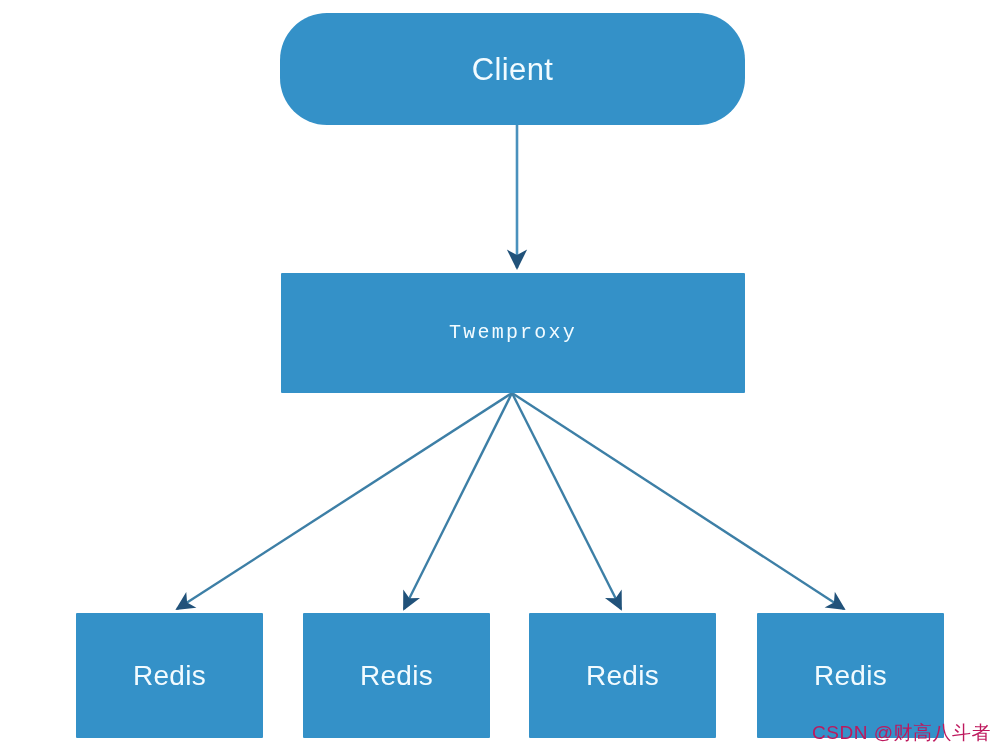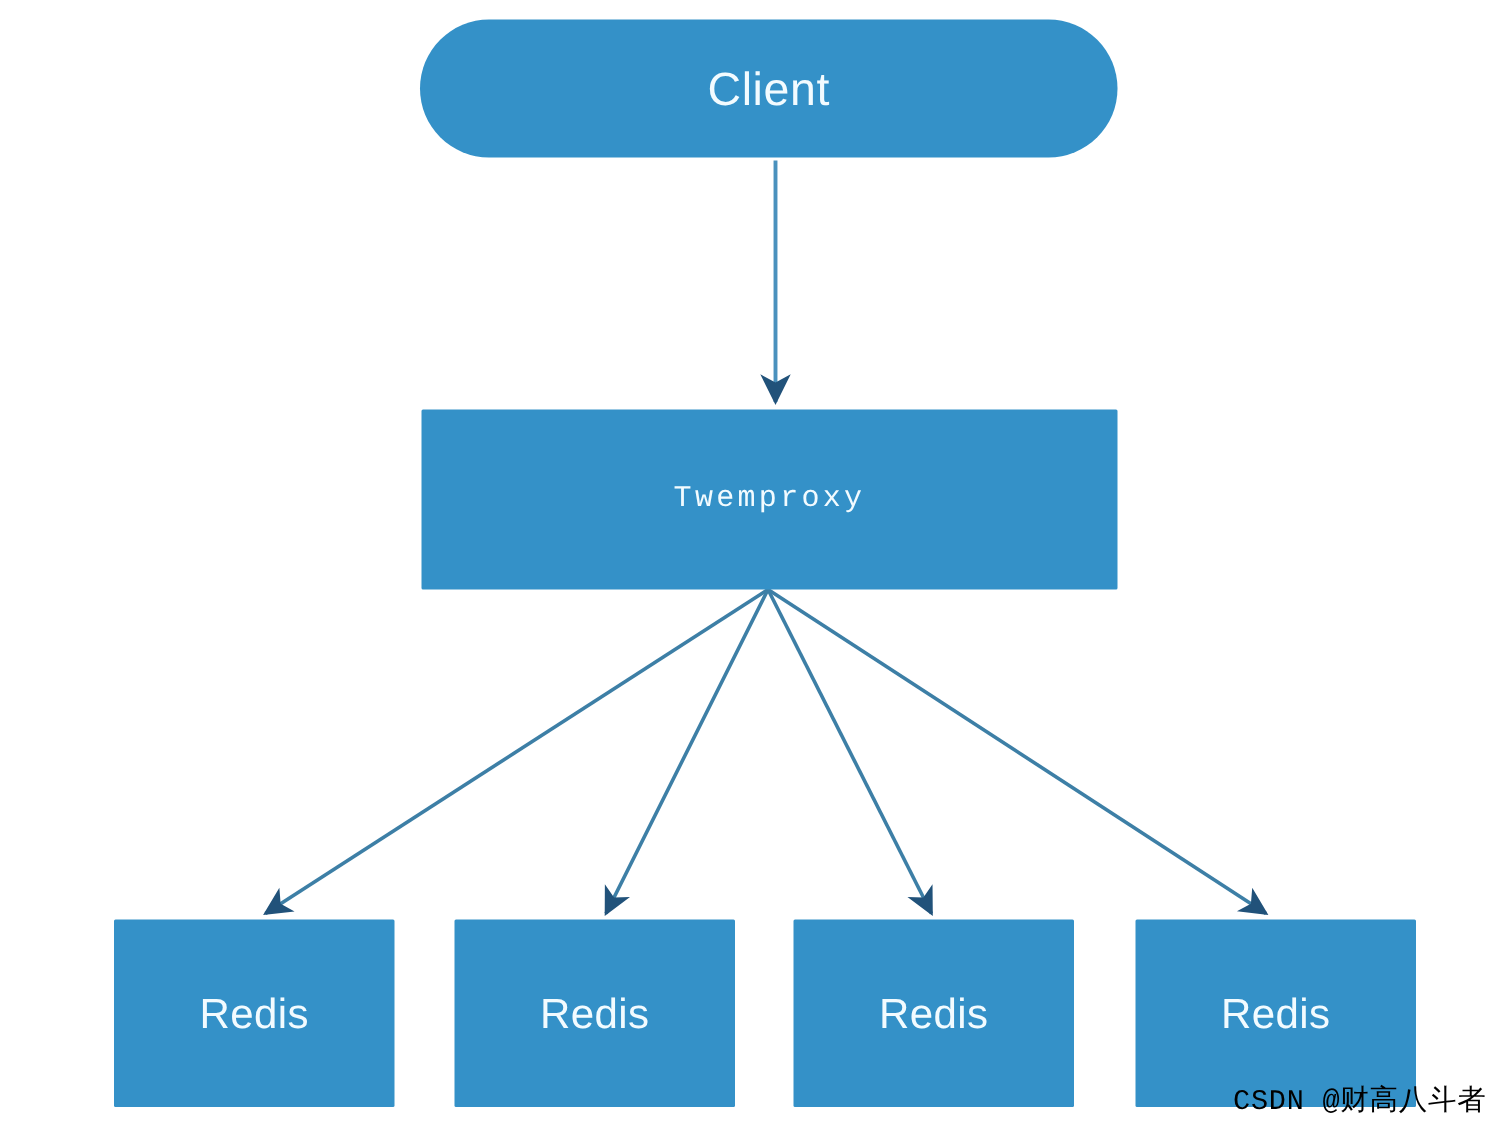"Client" .node-client { height: 92px -> 112px }
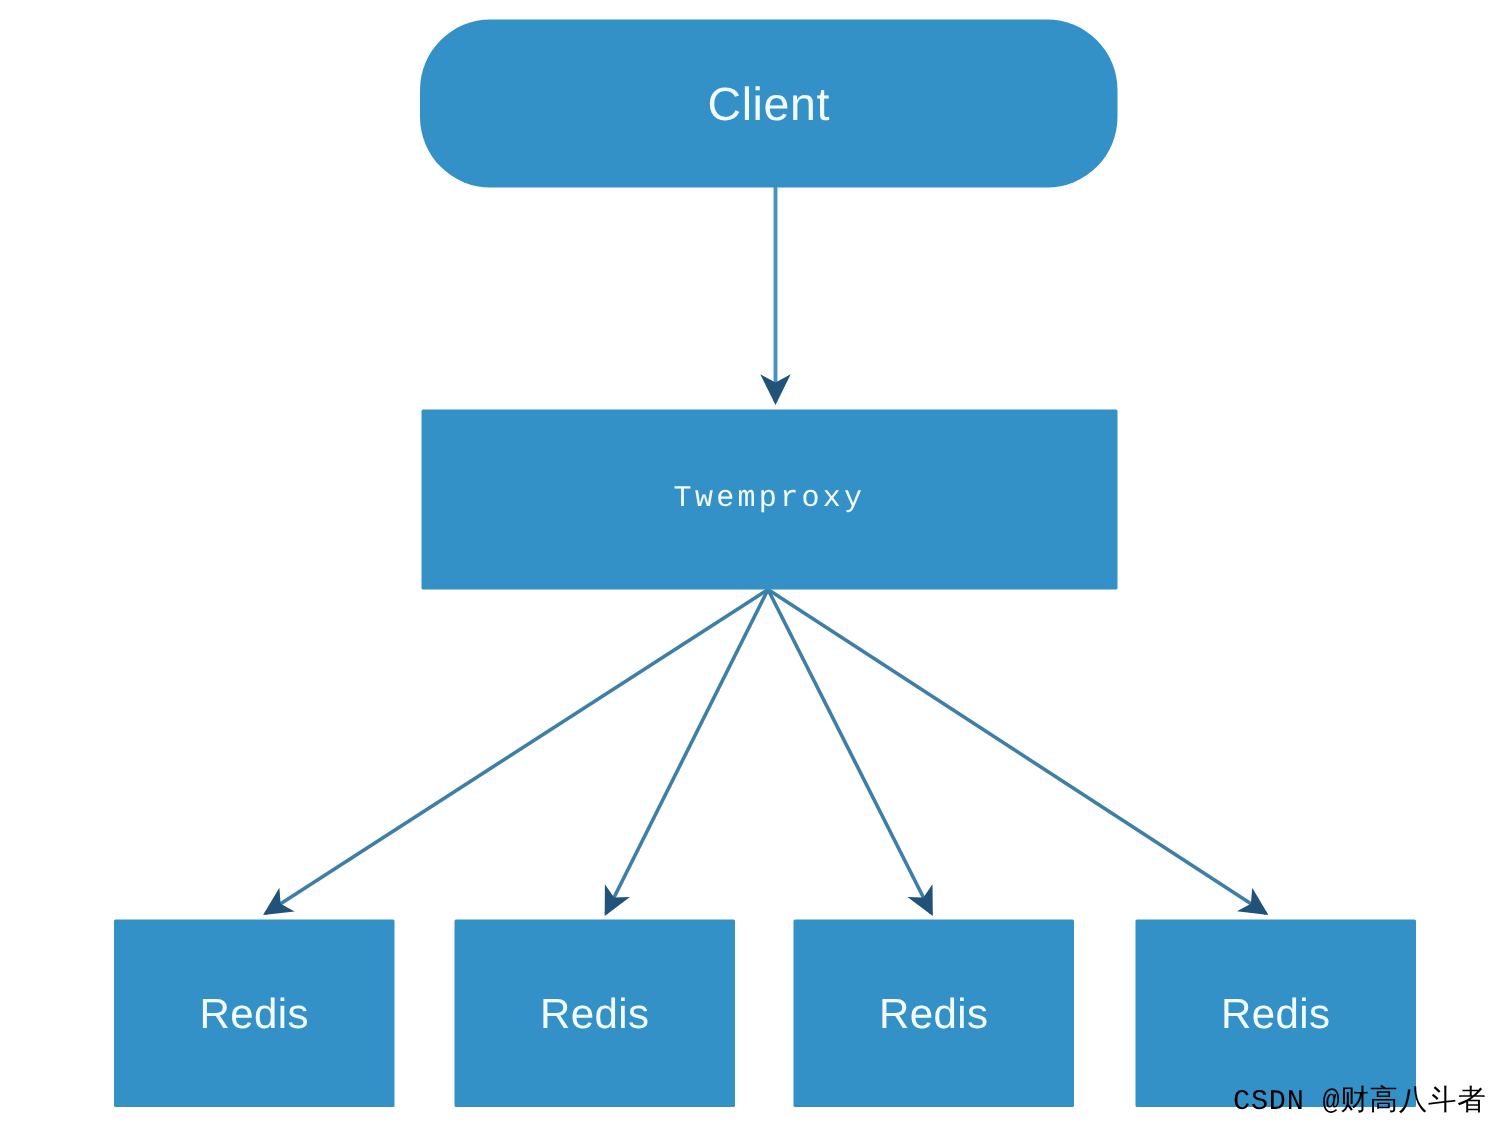"CSDN @财高八斗者" .watermark { color: #000000 -> #be185d; font-family: Liberation Mono, monospace -> Liberation Sans, sans-serif }
